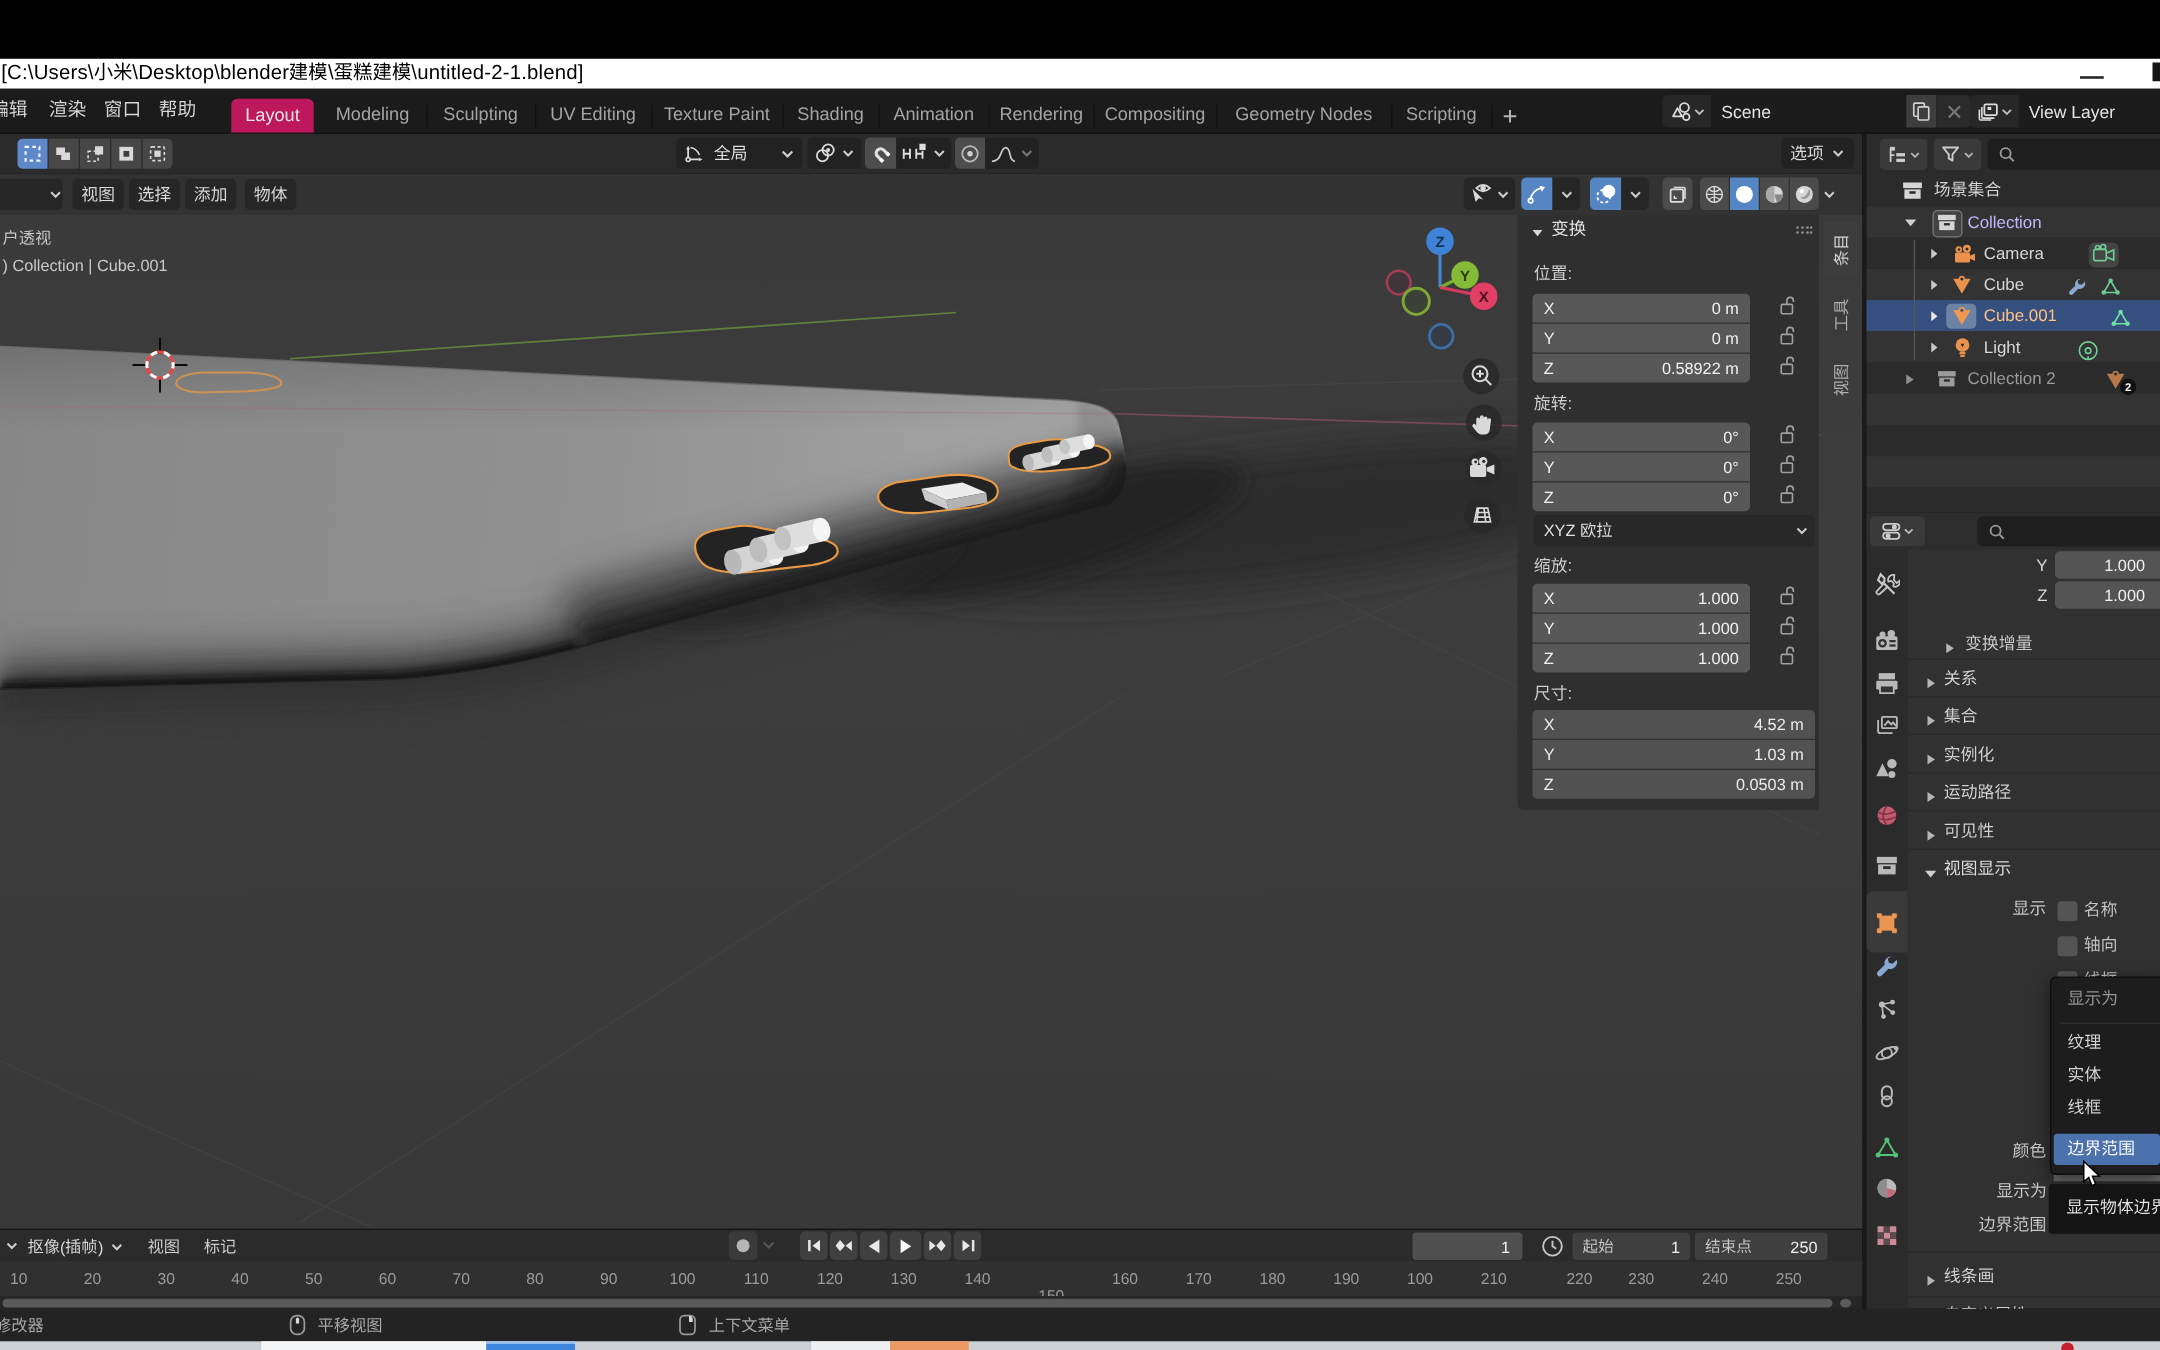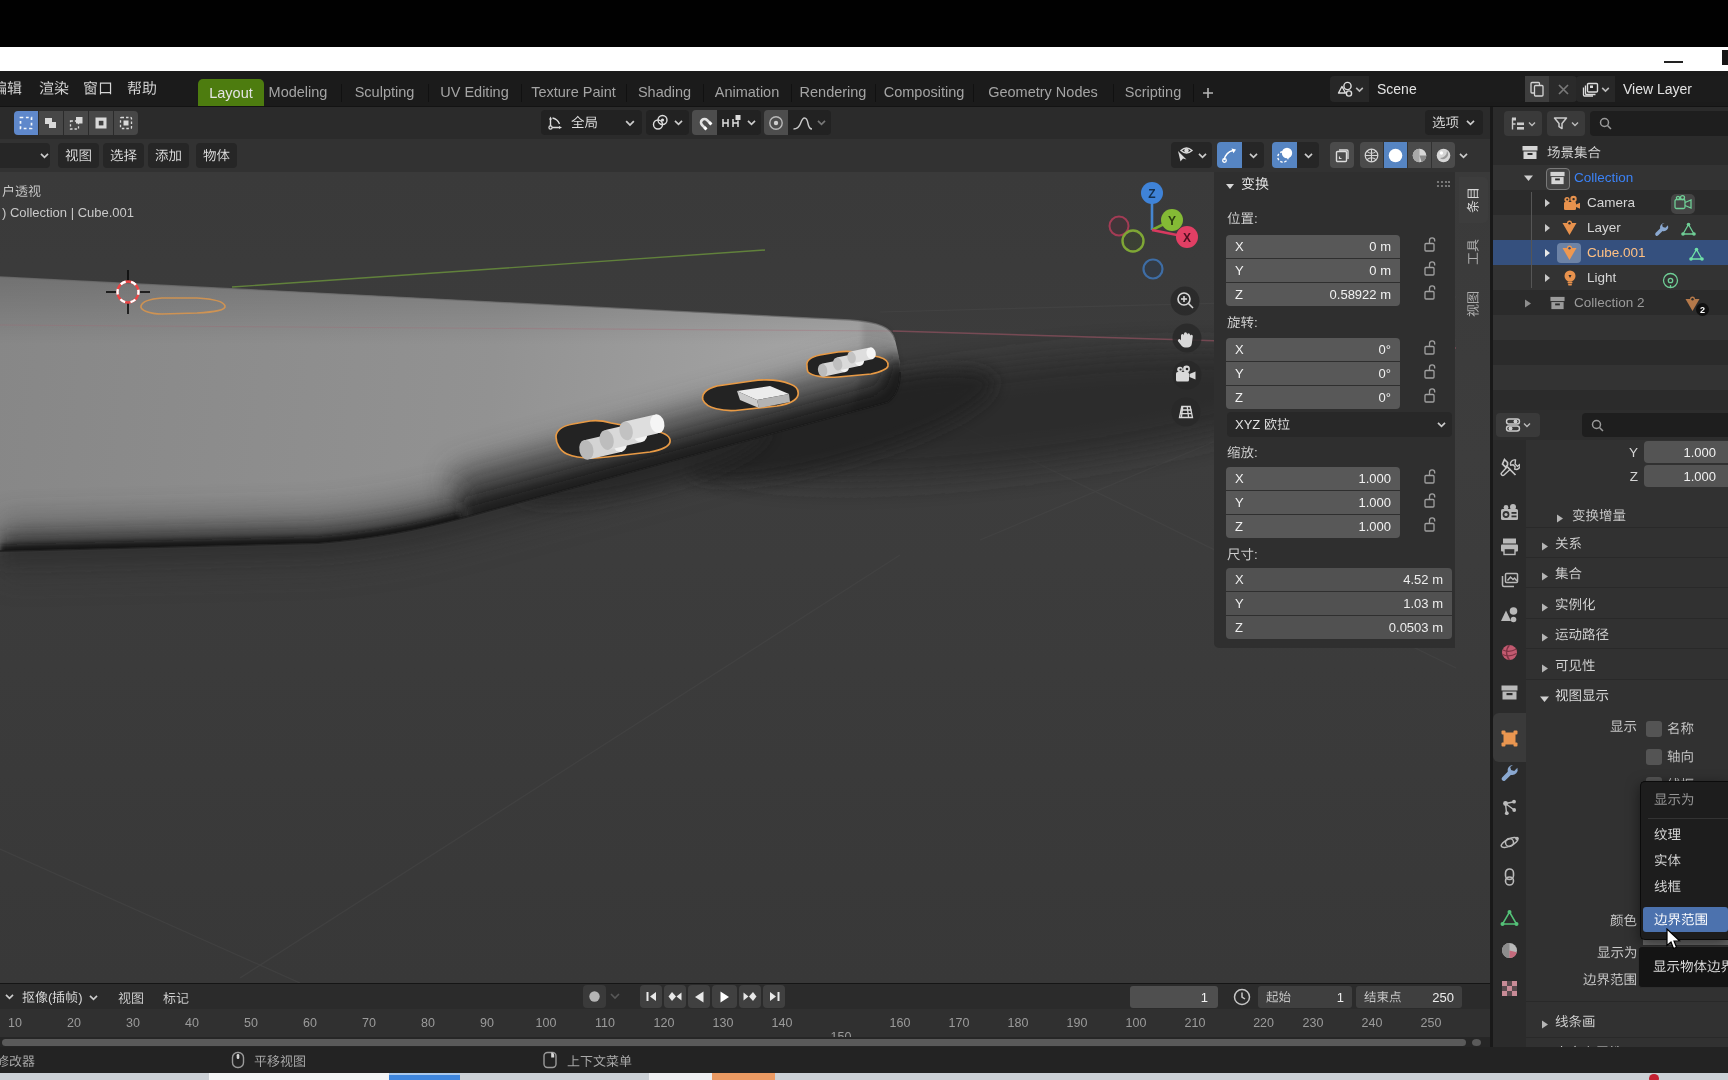"[C:\Users\ \Desktop\blender \" div.abs { html: none -> <div>[C:\Users\<svg> <g> <use></use> <use></use> </g> </svg>\Desktop\blender<svg> <g> <use></use> <use></use> </g> </svg>\<svg> <g> <use></use> <use></use> <use></use> <use></use> </g> </svg>\untitled-2-1.blend]</div> }
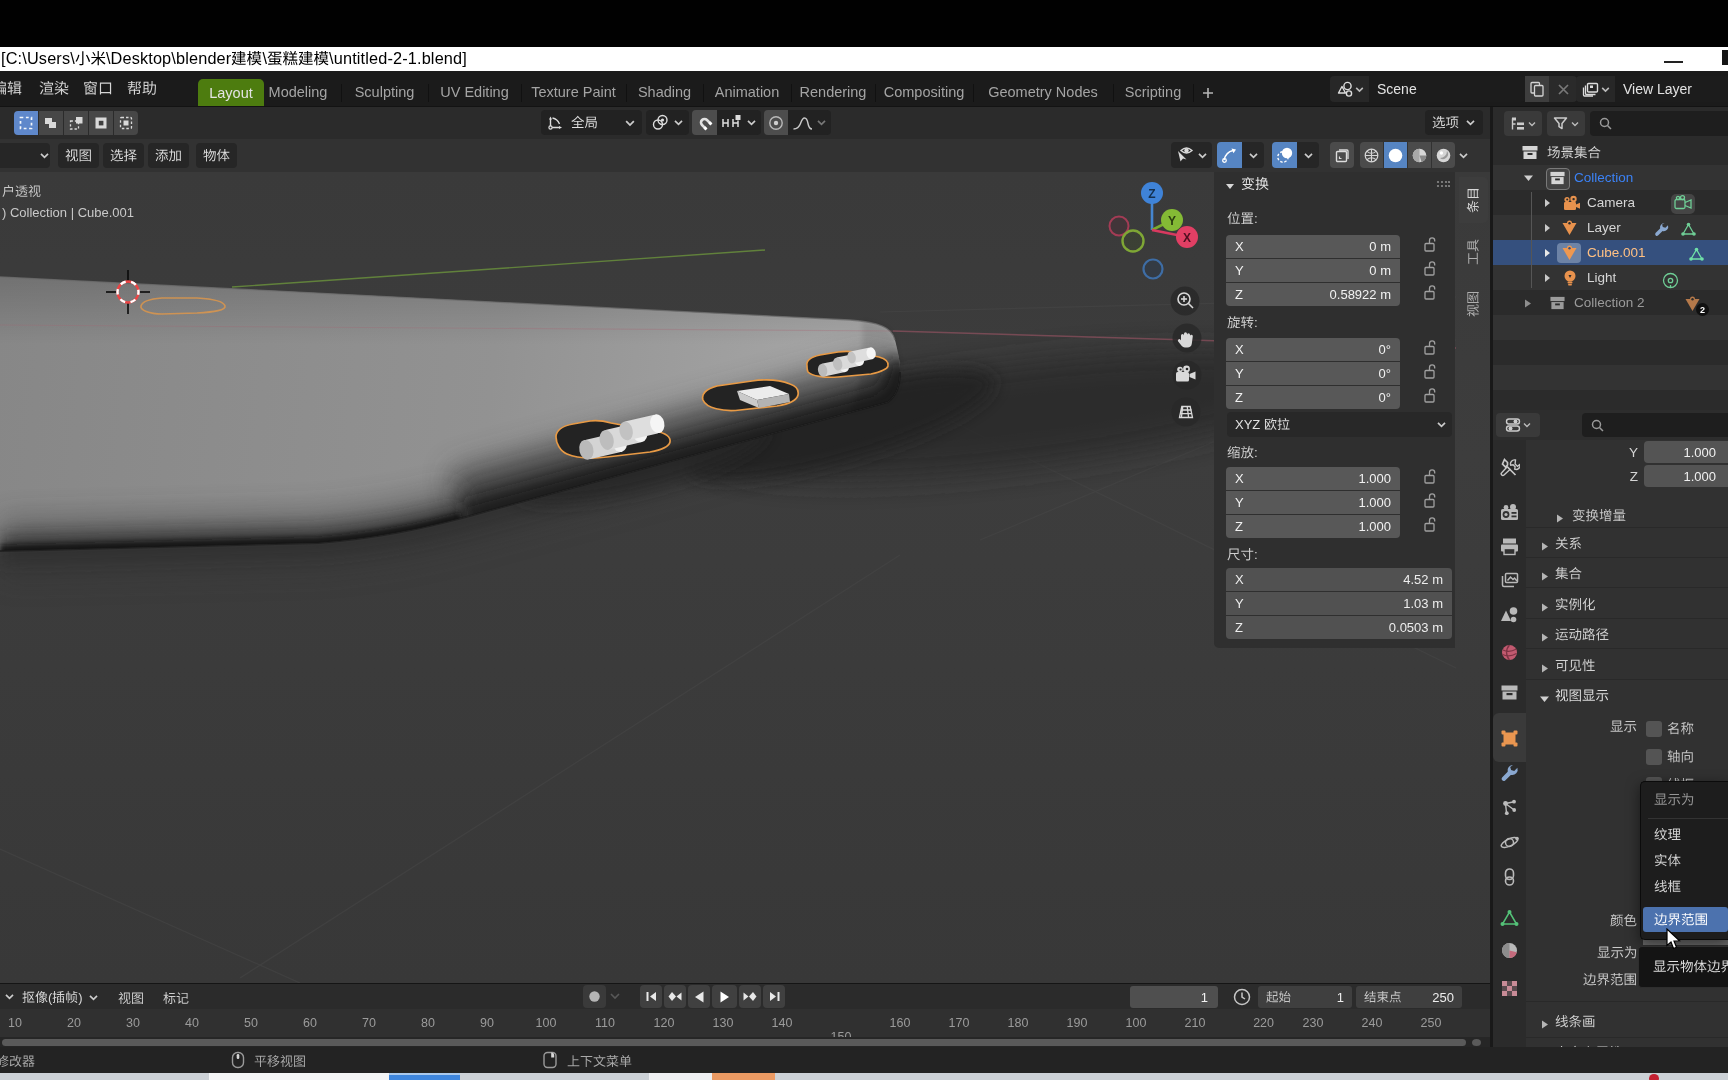"Layout" div.abs { background: #4d7c0f -> #be185d; left: 198px -> 185px }
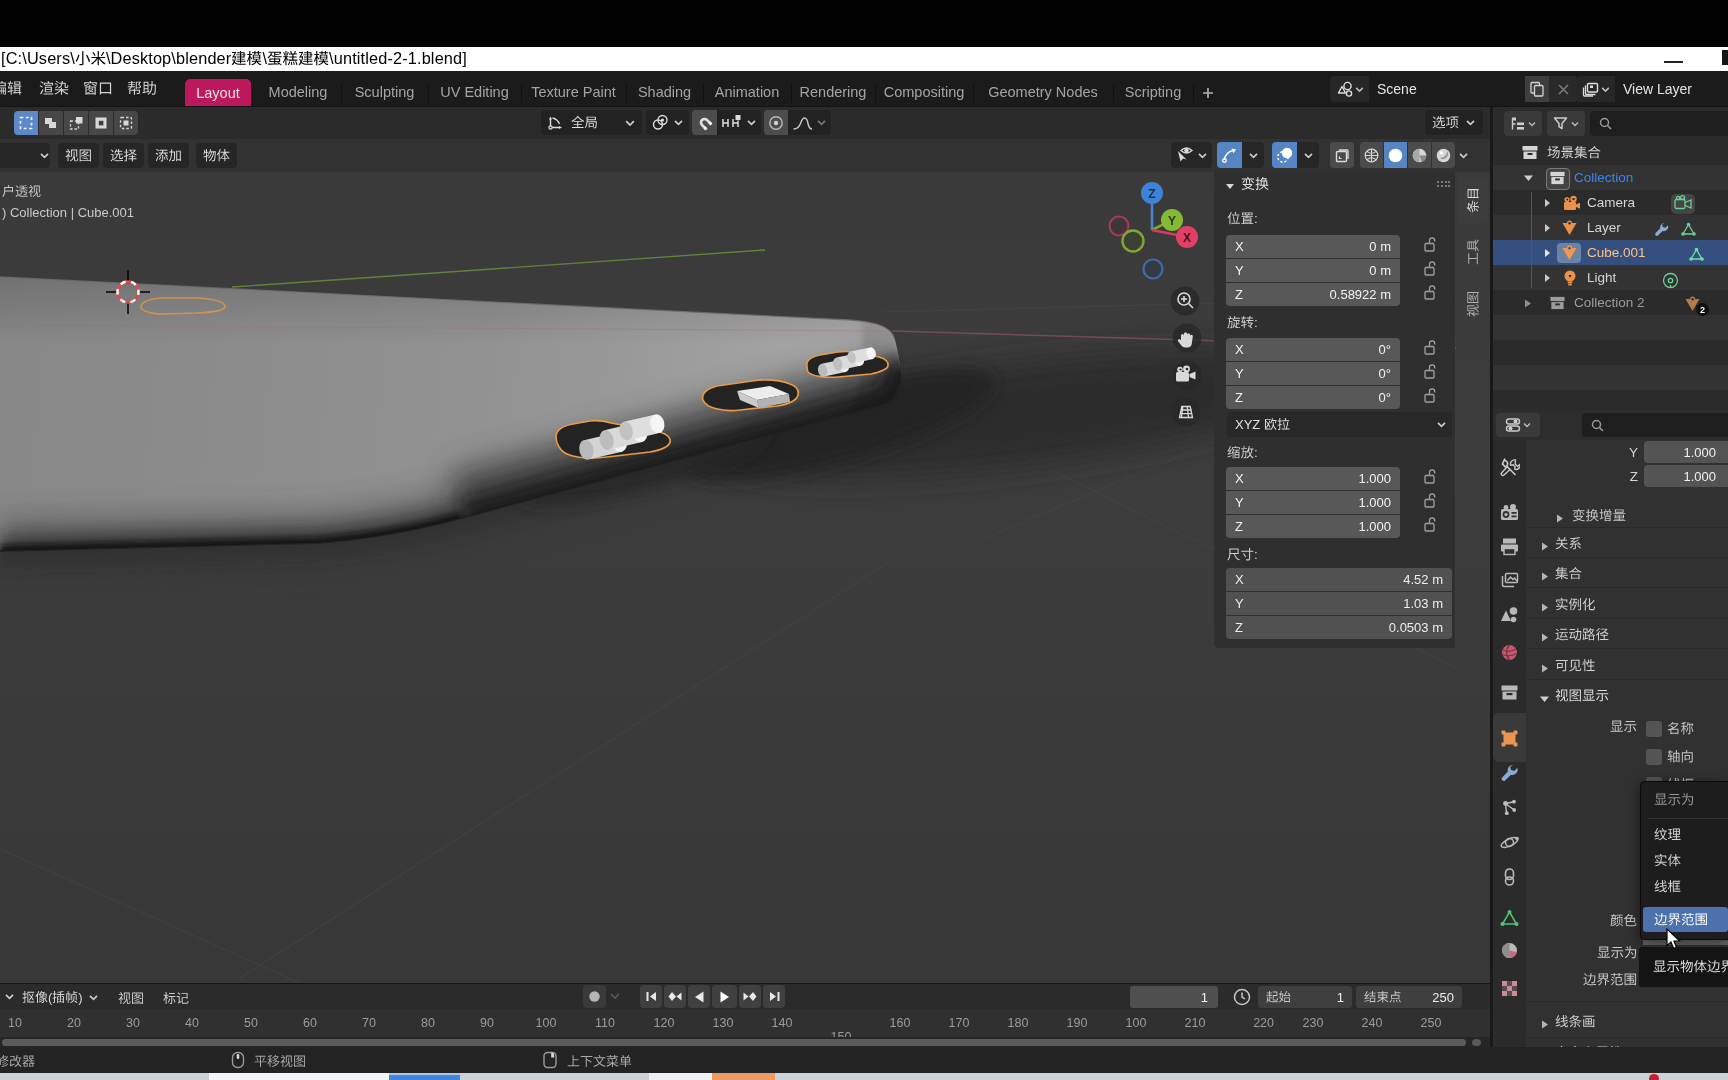"Collection" div.abs { color: #3b82f6 -> #c4b5fd }
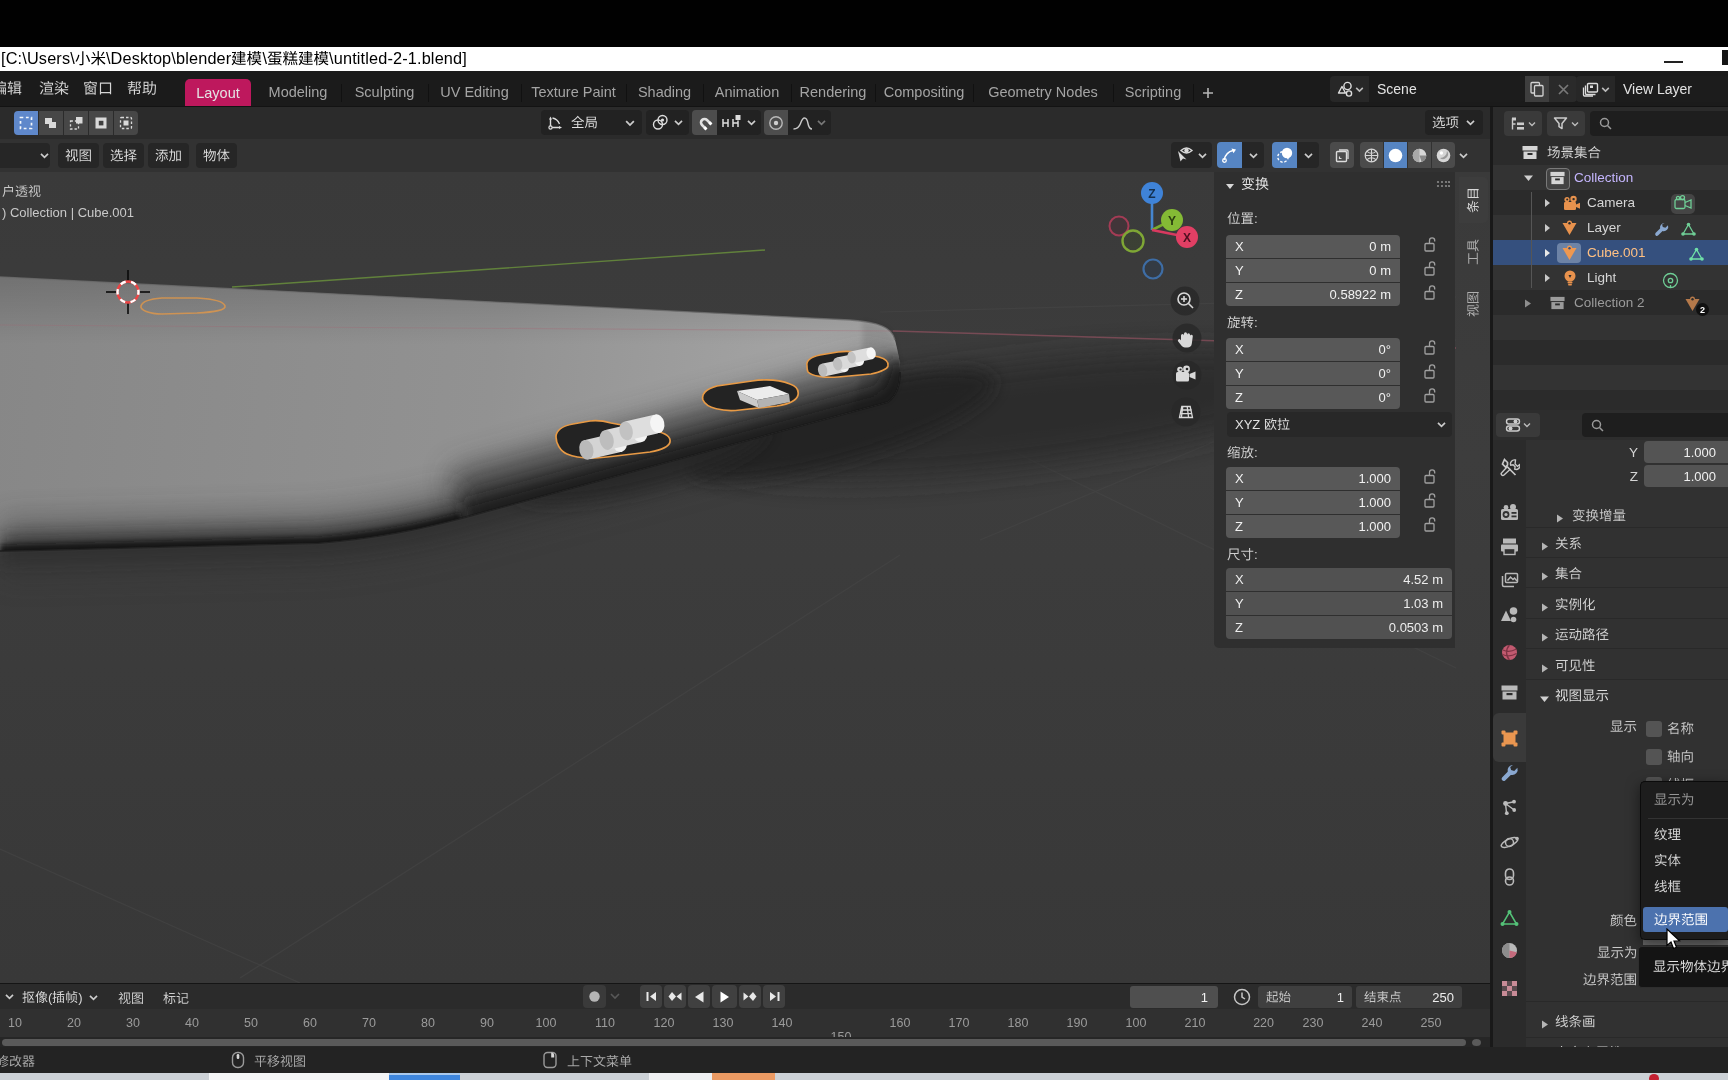"Layer" div.abs { text: Layer -> Cube }
